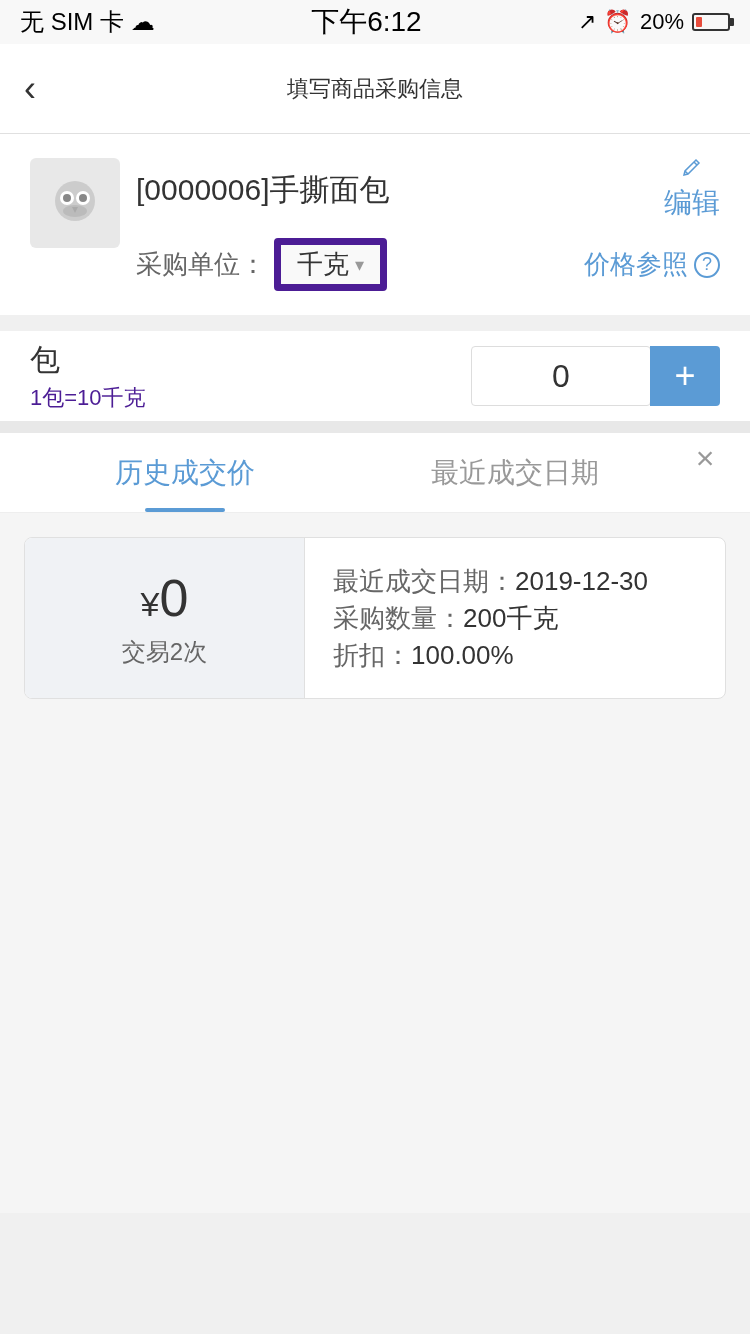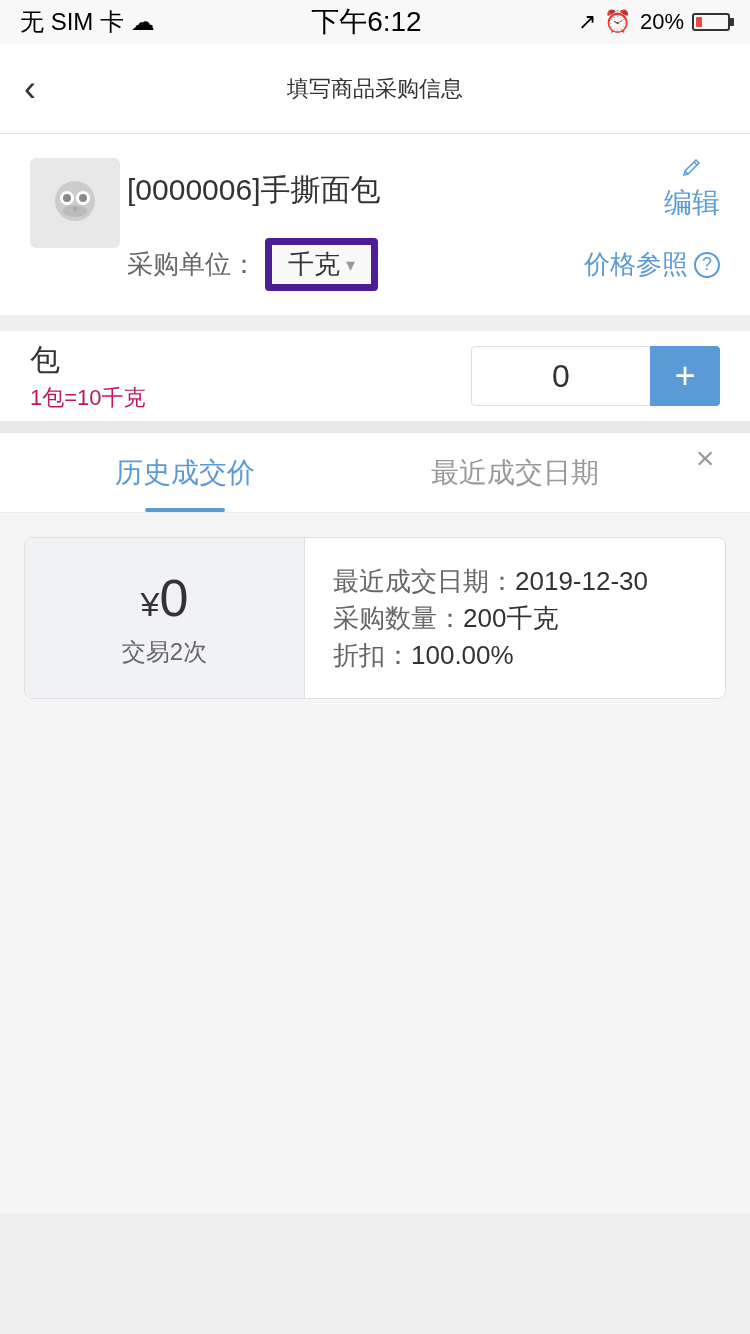"[0000006]手撕面包" .product-card { gap: 7px -> 16px }
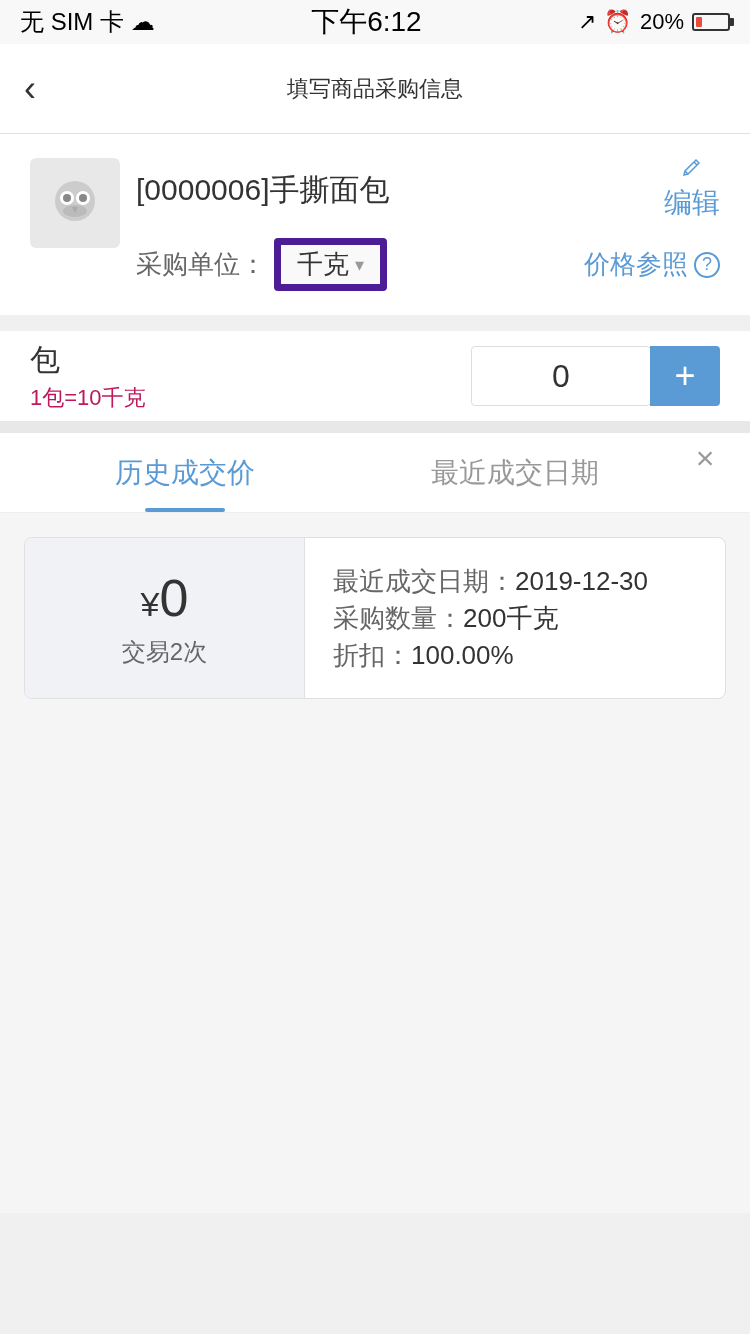"1包=10千克" .qty-unit-conv { color: #be185d -> #4c1d95 }
